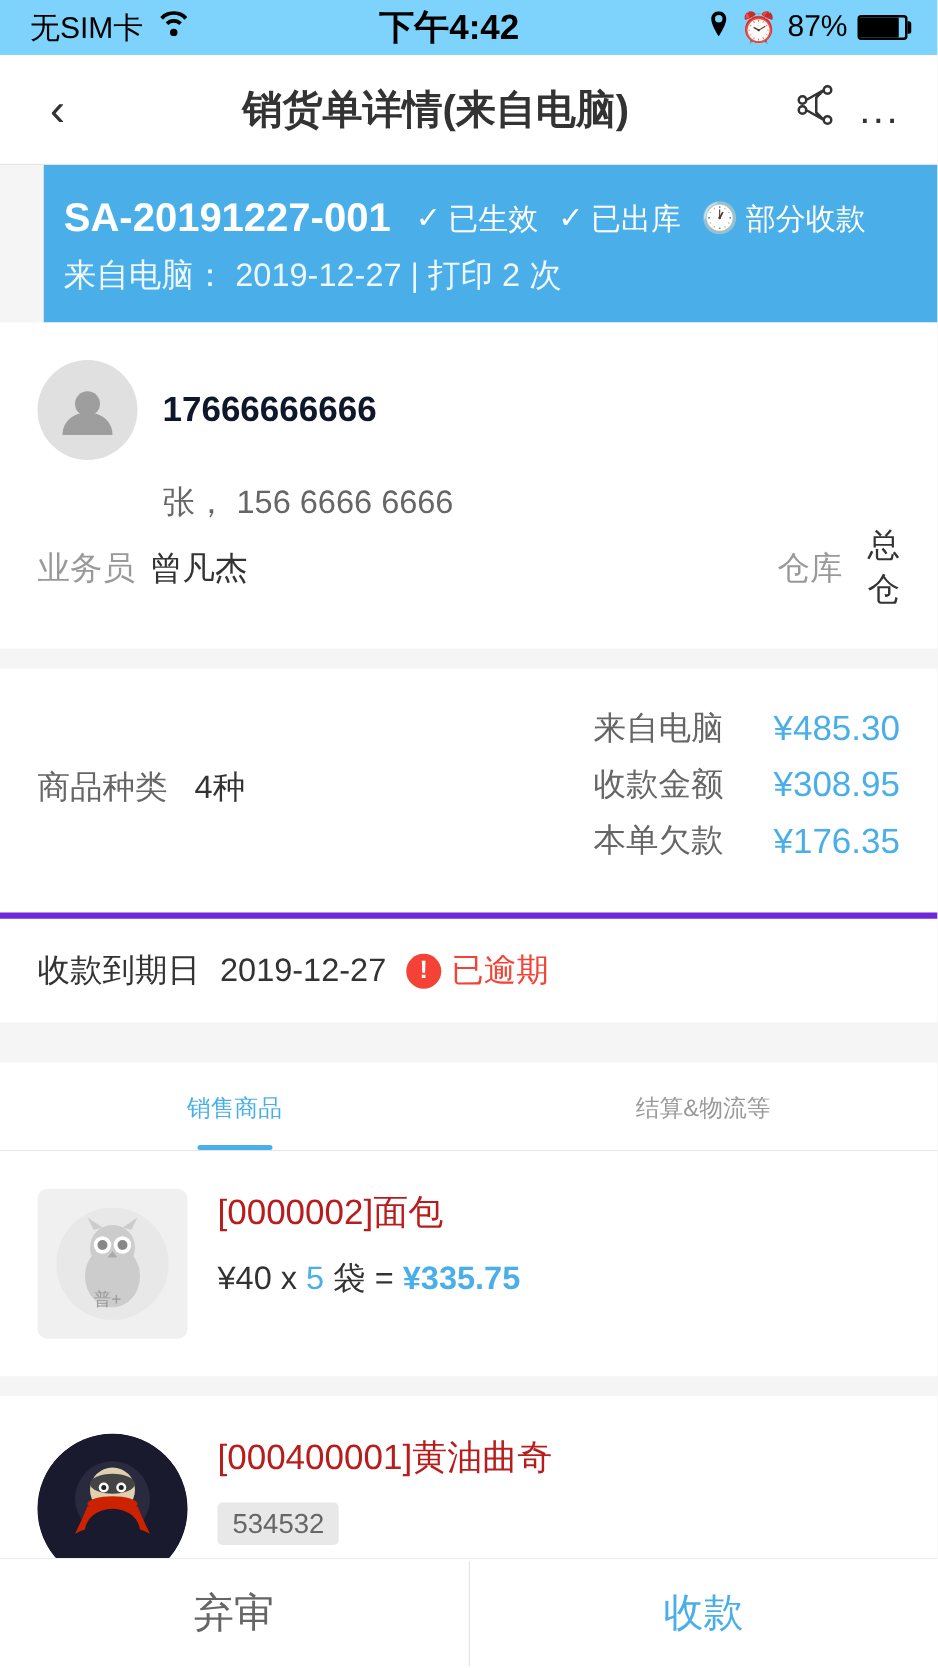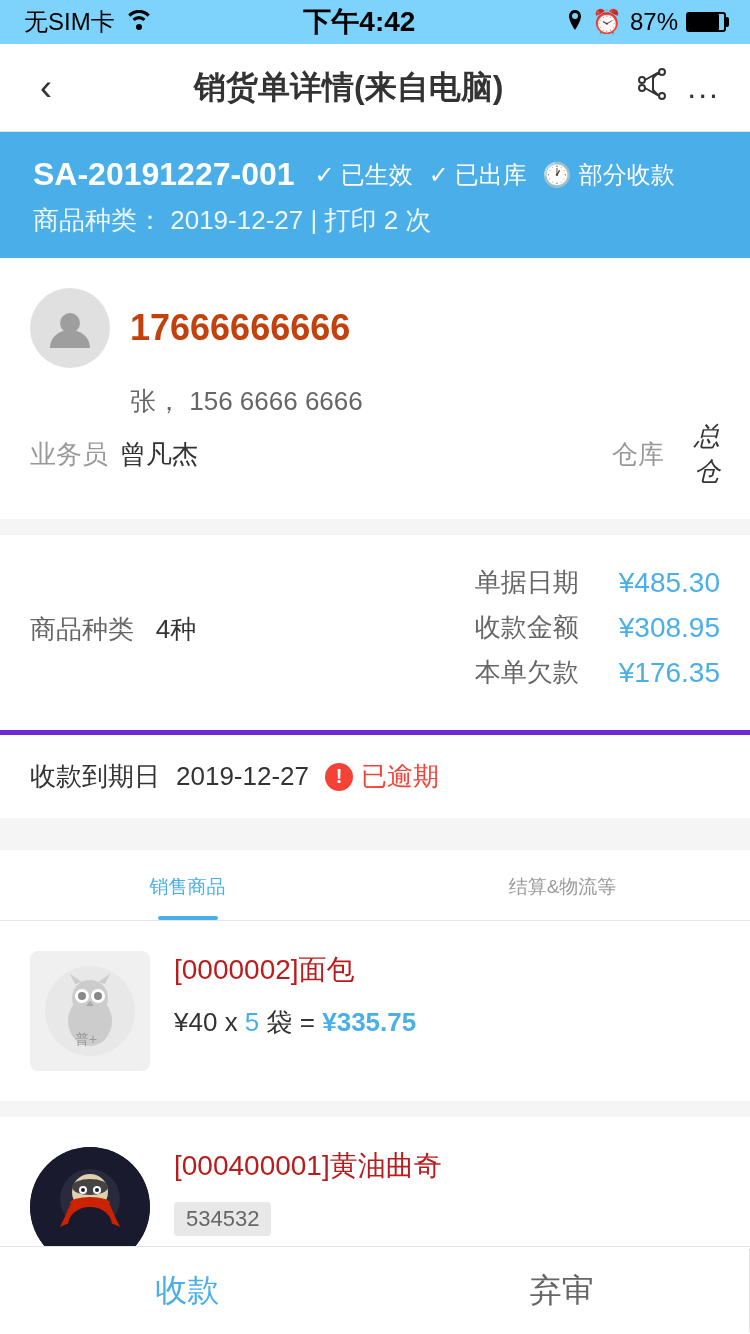"SA-20191227-001" .order-header { margin-left: none -> 35px; padding: 24px 33px 20px -> 24px 16px 20px }
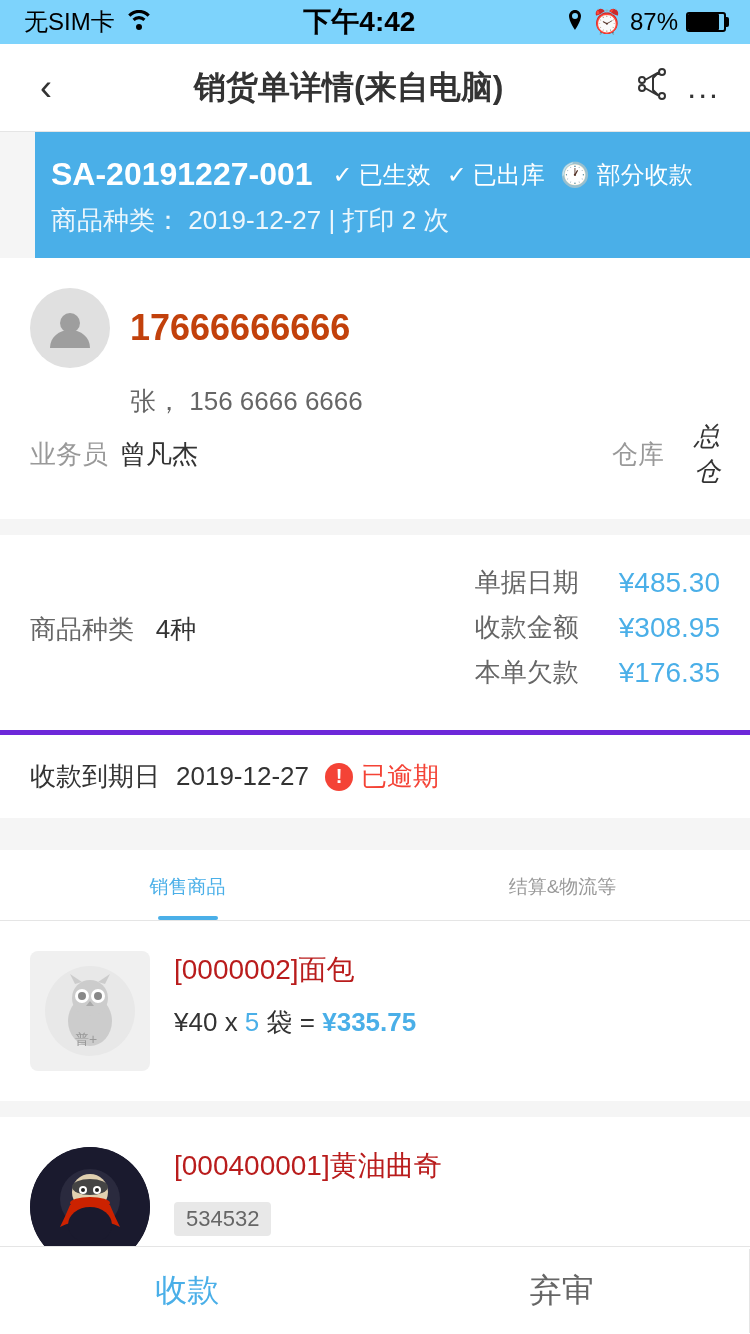"商品种类：" span { text: 商品种类 -> 来自电脑 }
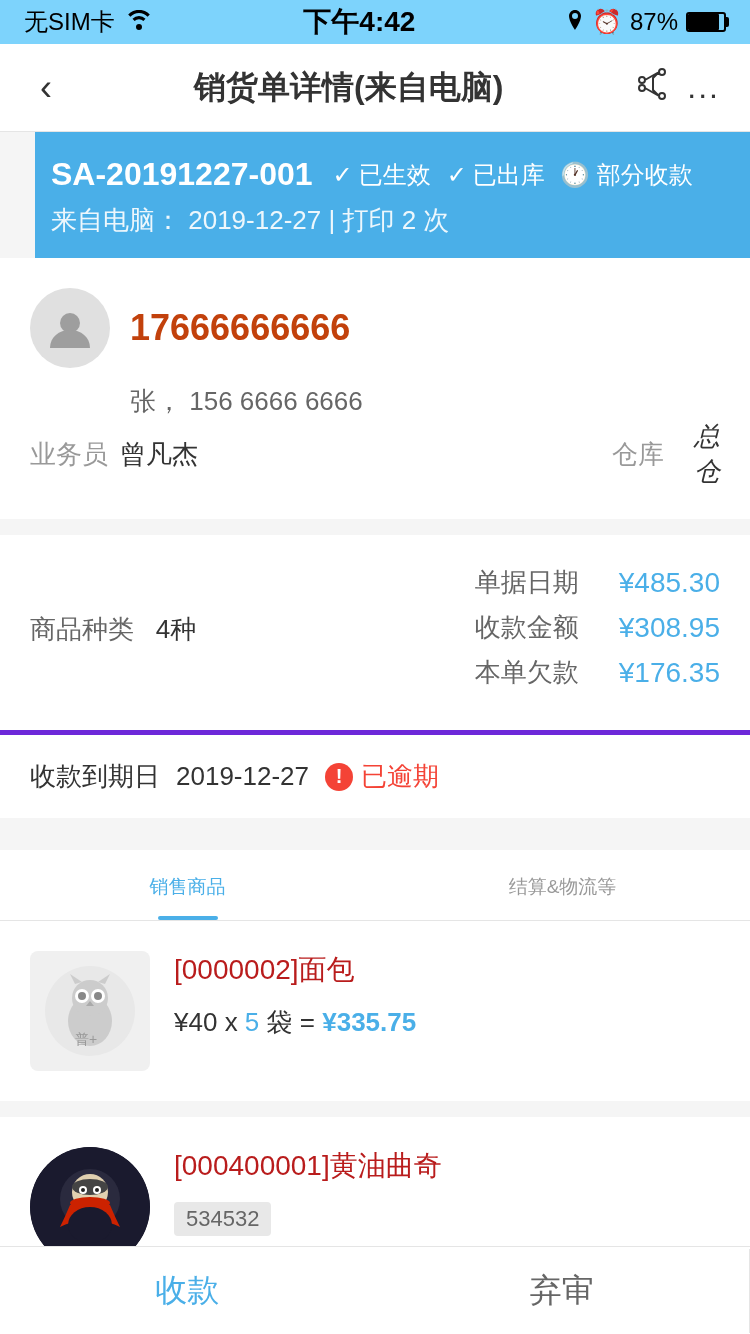"17666666666" .customer-phone { color: #c2410c -> #0f172a; font-size: 36px -> 28px }
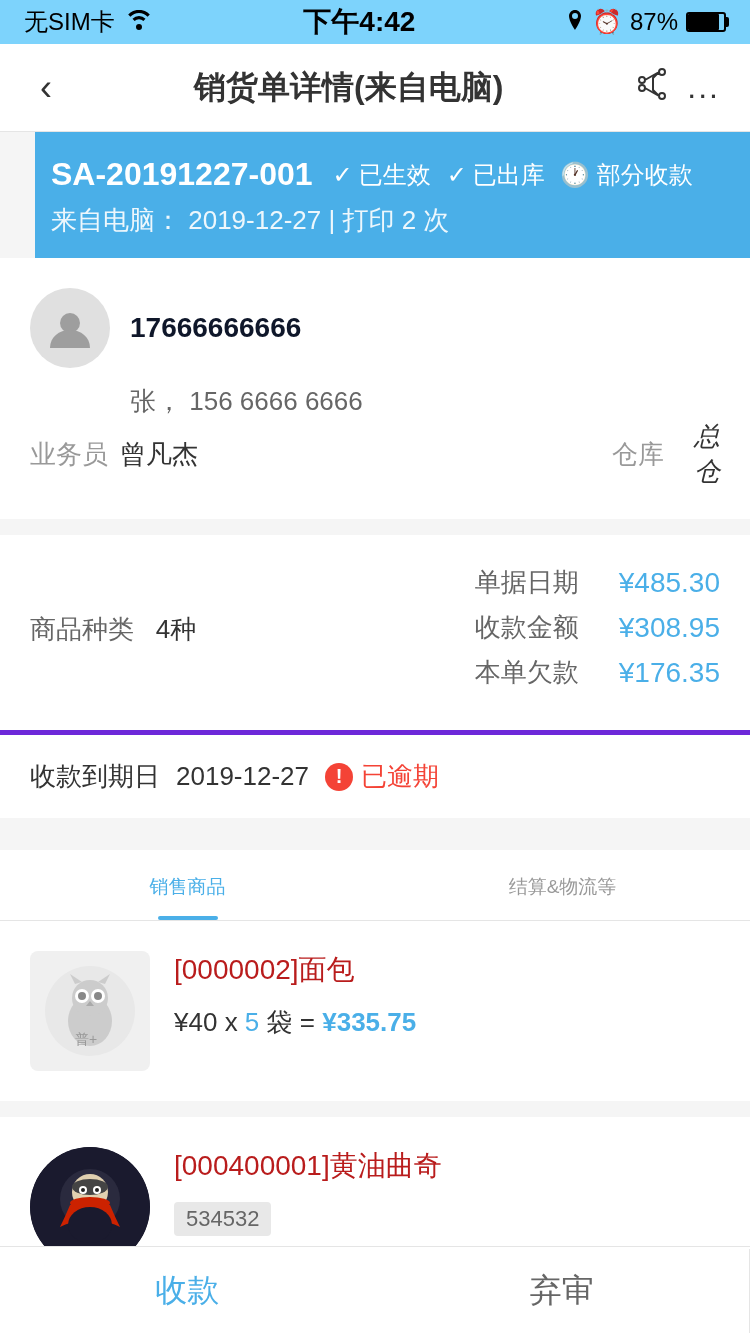"总仓" span.info-value { font-style: italic -> none; margin-left: 22px -> 12px }
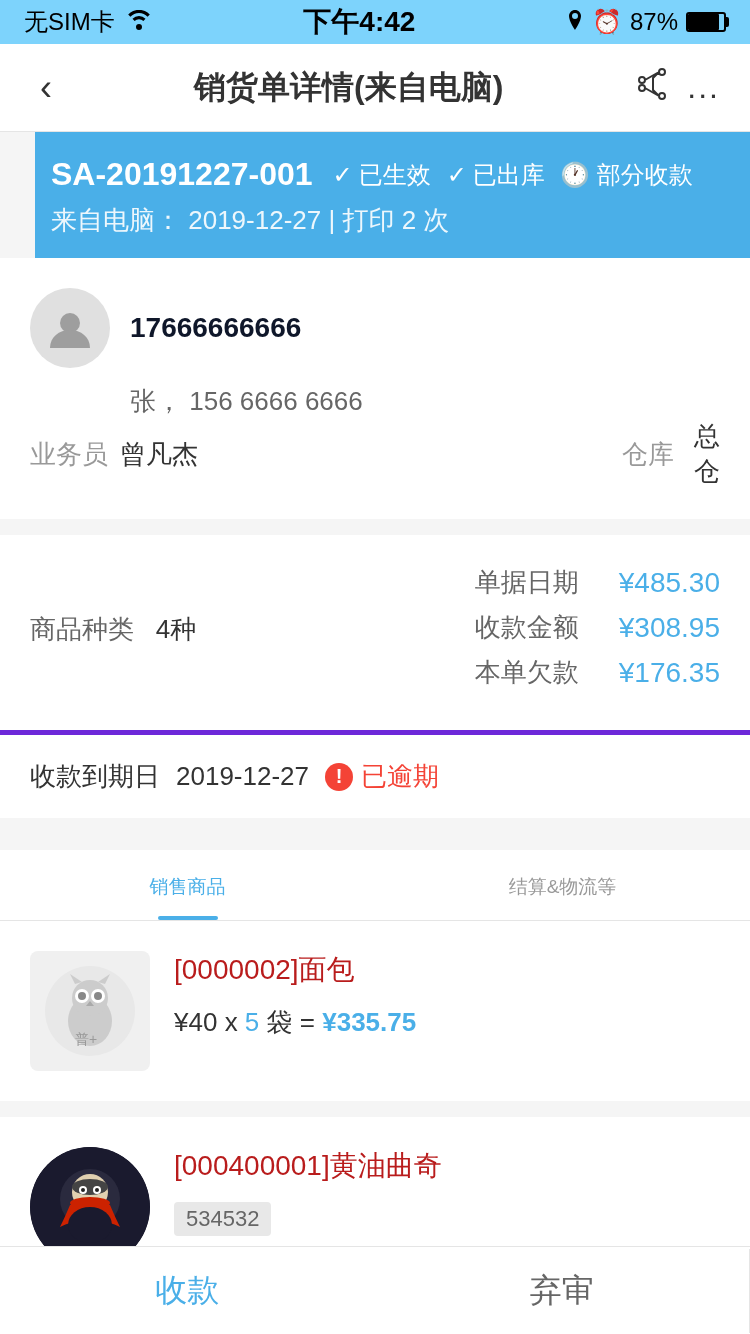"单据日期" span.stats-row-label { text: 单据日期 -> 来自电脑 }
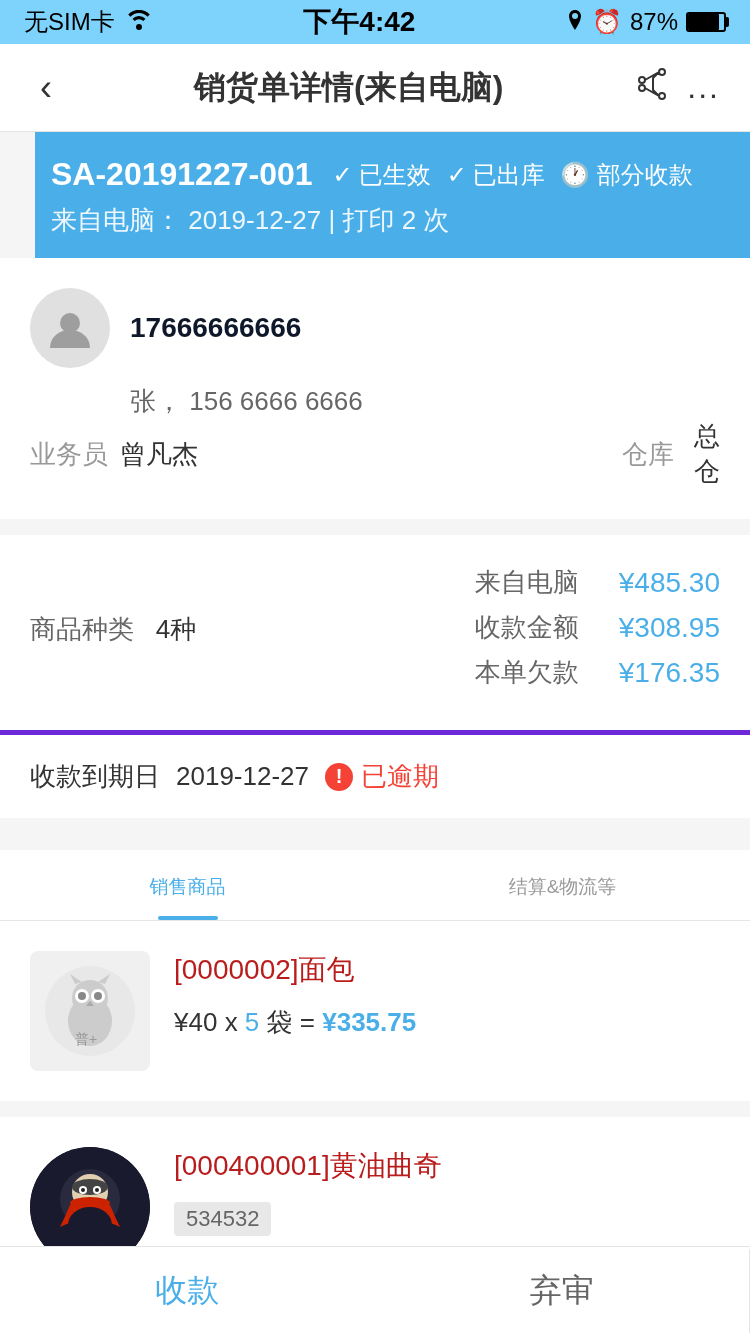"收款" div.bottom-btn { order: before "弃审" -> after "弃审" }
